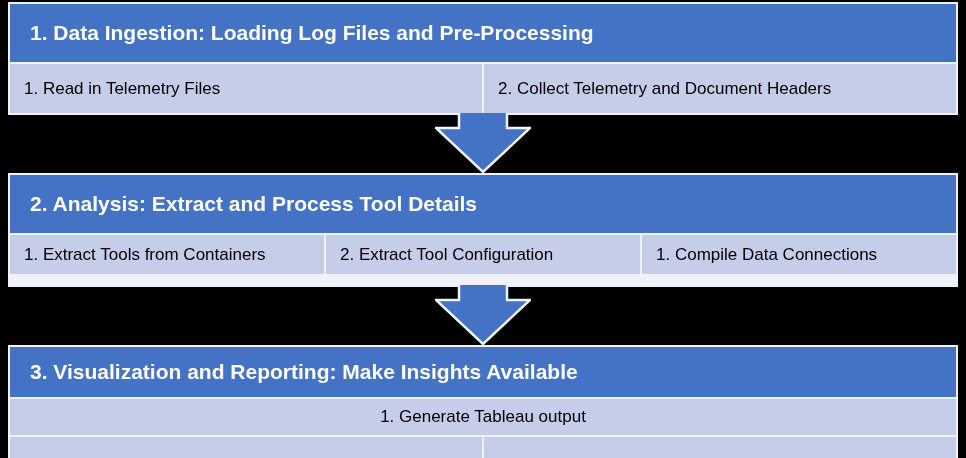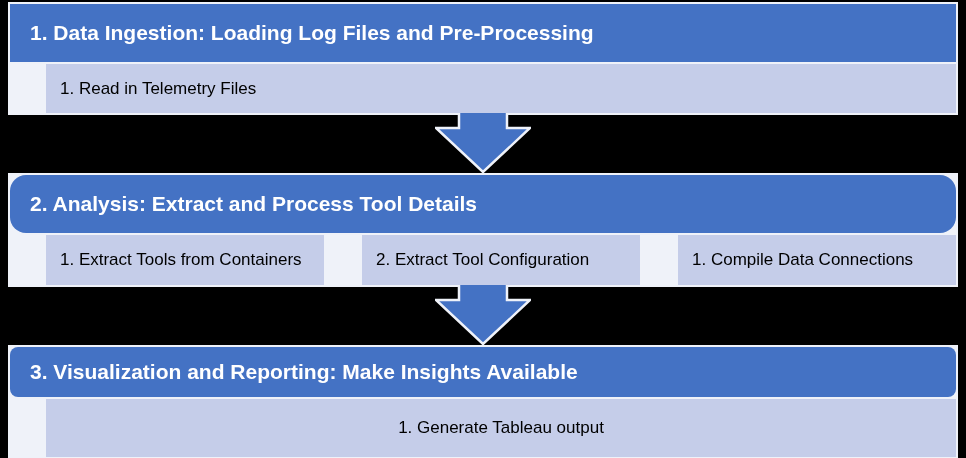"1. Read in Telemetry Files" .step-cell { margin-left: 36px -> none }
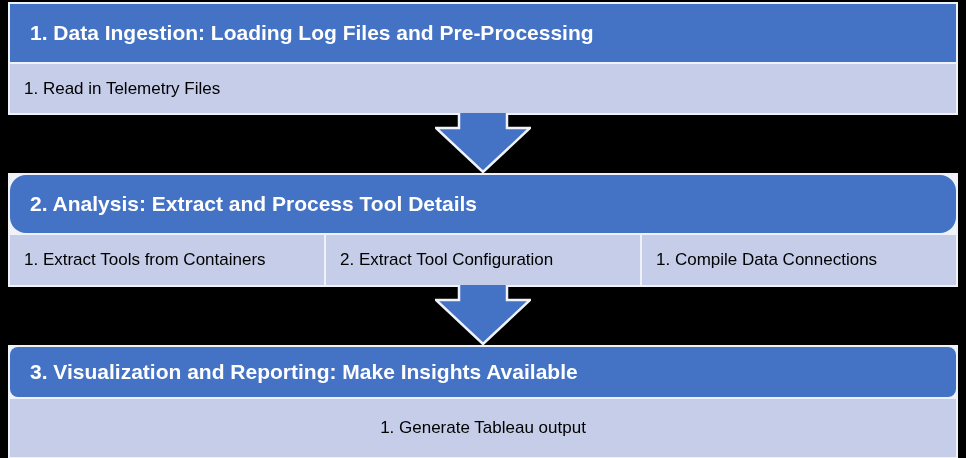"2. Collect Telemetry and Document" div.step-cell { html: none -> <div>2. Collect Telemetry and Document Headers</div> }
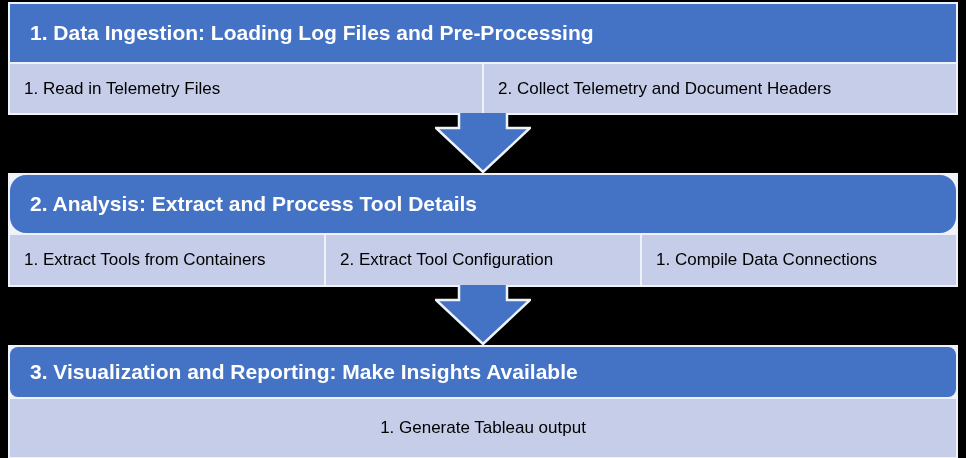"2. Analysis: Extract and Process" .section-2 .stage-header { border-radius: 16px -> none }
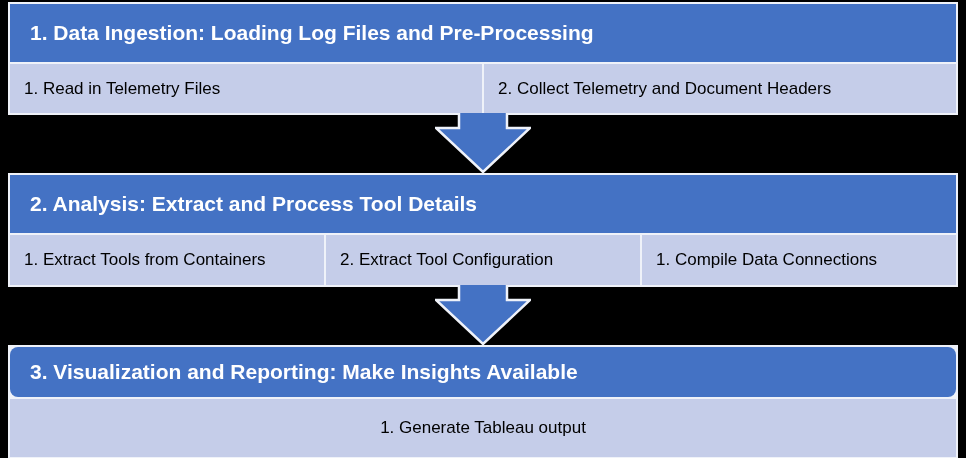"1. Extract Tools from Containers" .section-2 .steps-row.main { height: 50px -> 39px }
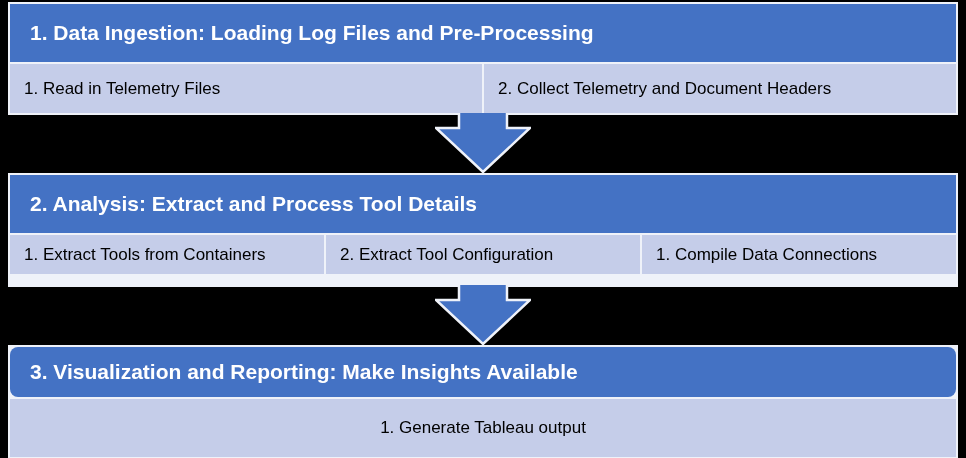"3. Visualization and Reporting: Make" .section-3 .stage-header { border-radius: 8px -> none }
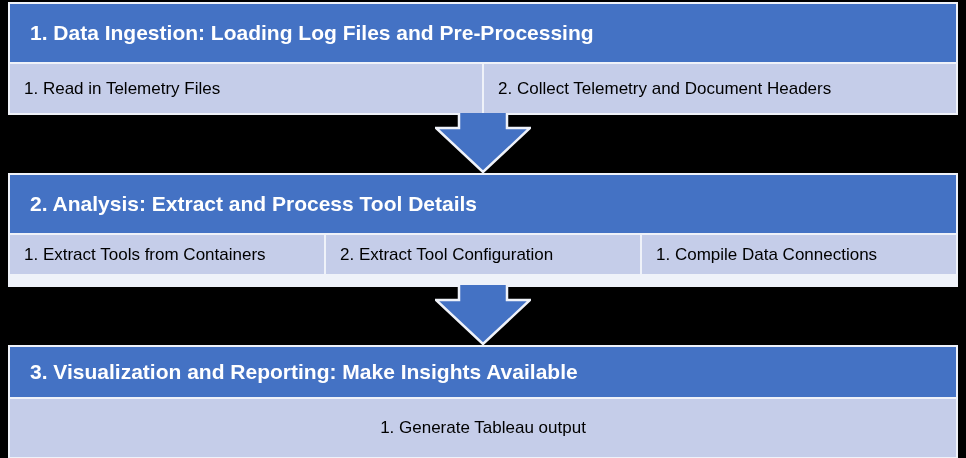"1. Generate Tableau output" .section-3 .steps-row.main { height: 58px -> 36px }
